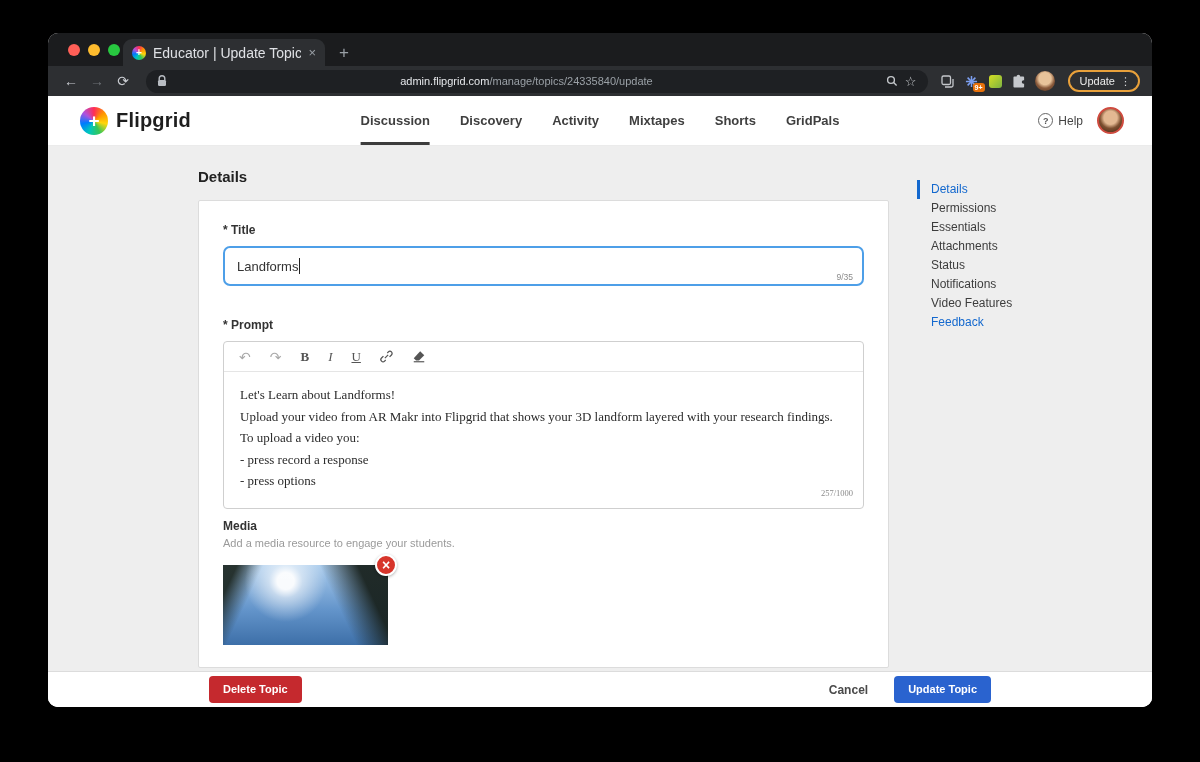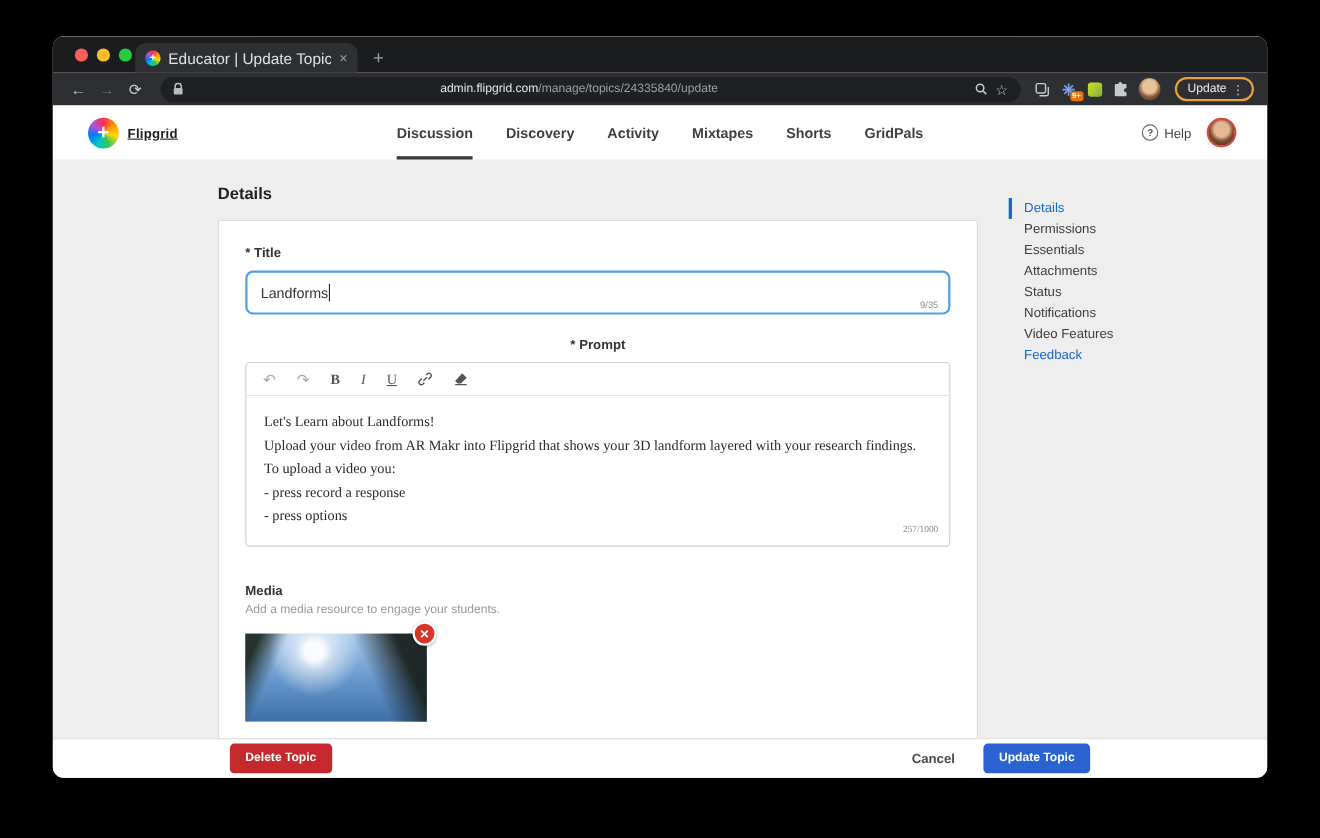"Flipgrid" .brand-name { font-size: 12px -> 20px; text-decoration: underline -> none }
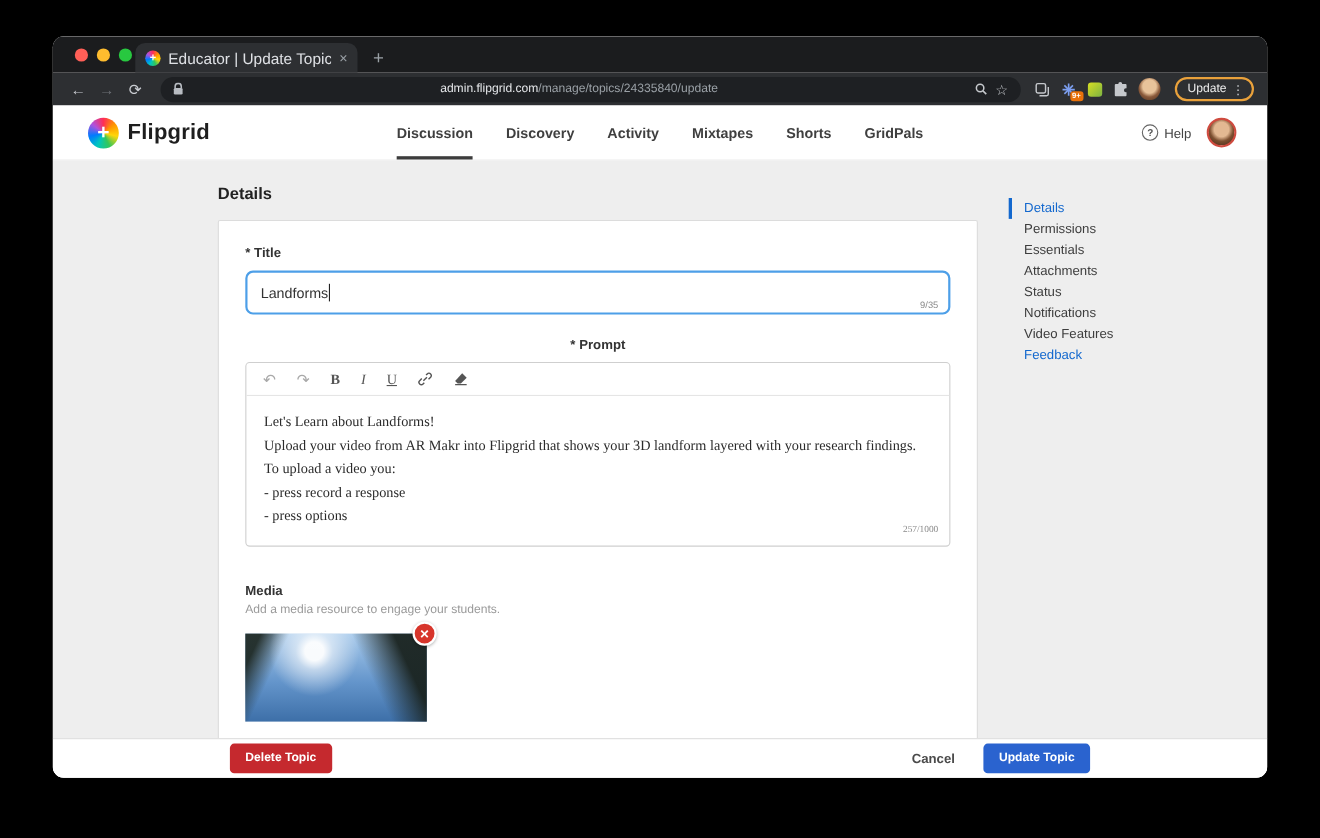"* Prompt" .prompt-label { margin-top: 20px -> 32px; text-align: center -> none }
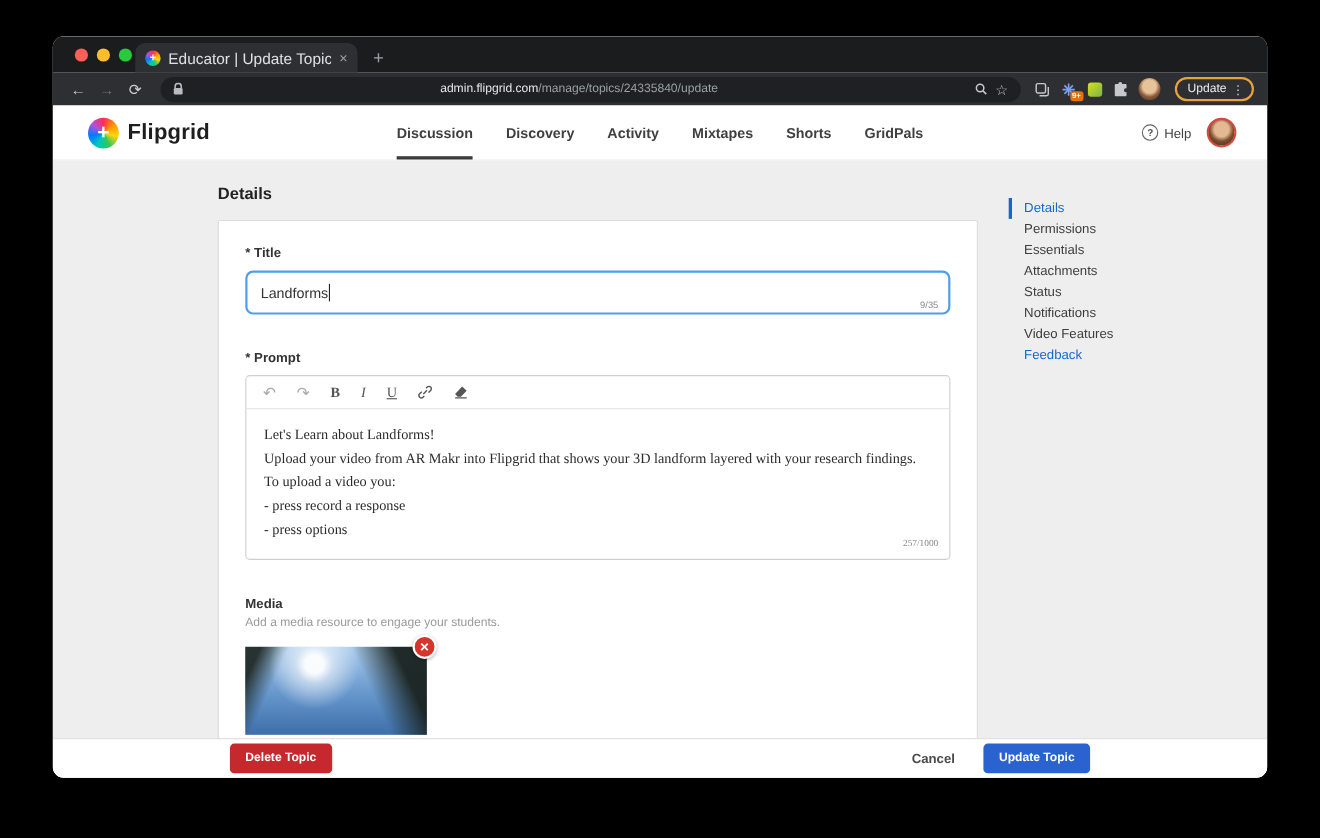"Media" .media-label { margin-top: 33px -> 10px }
